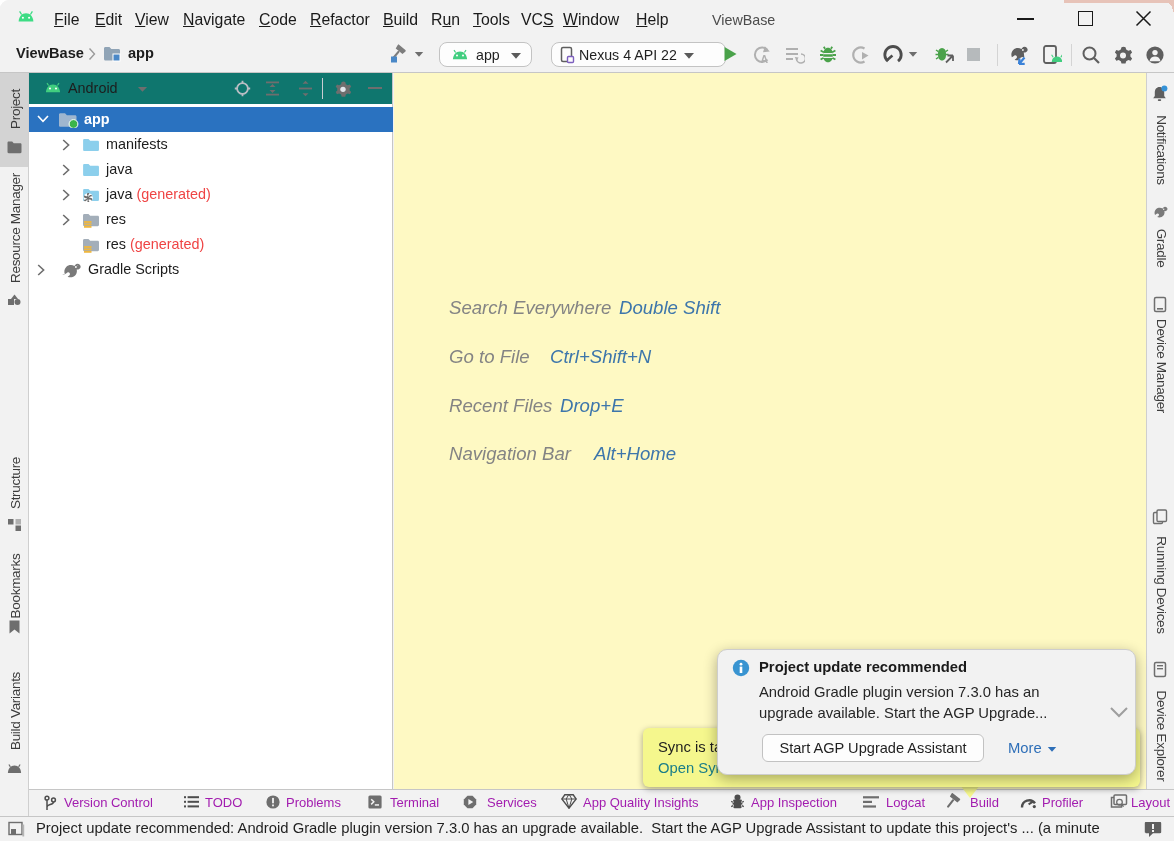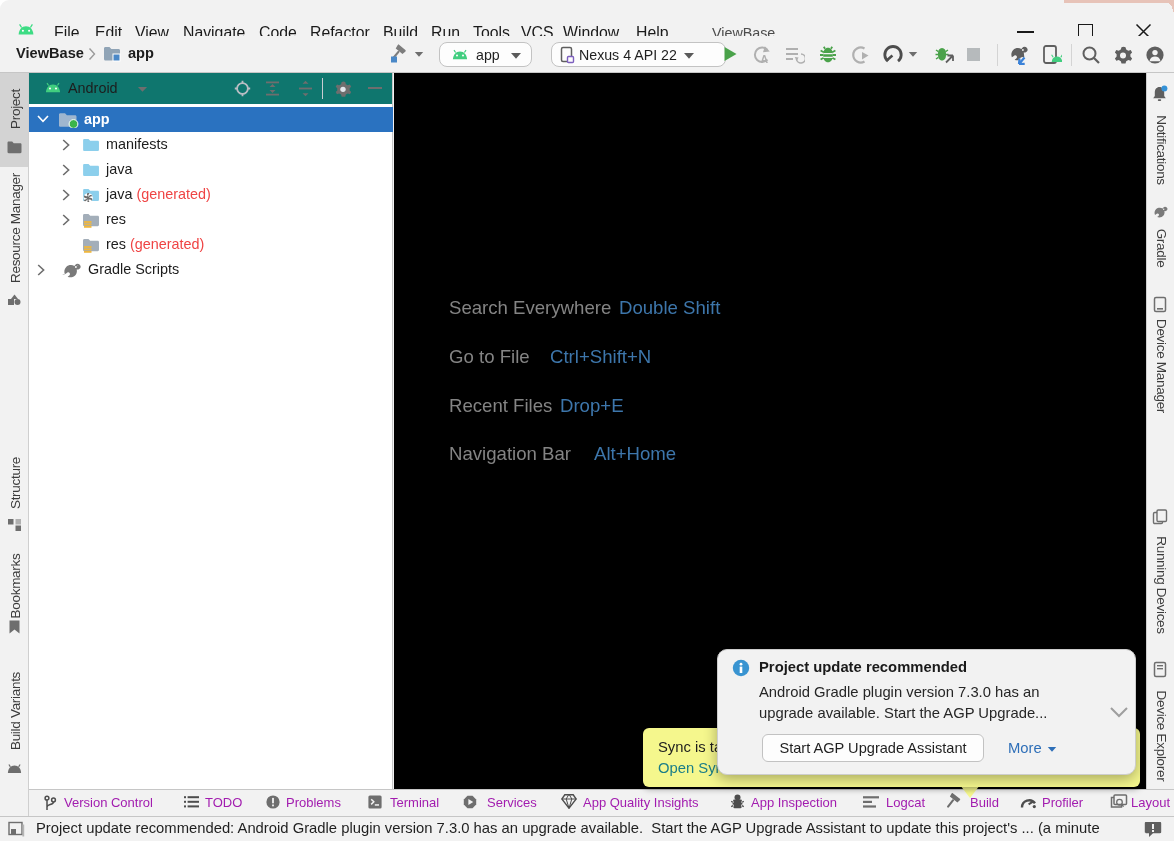"File" #titlebar { margin-top: 13px -> none }
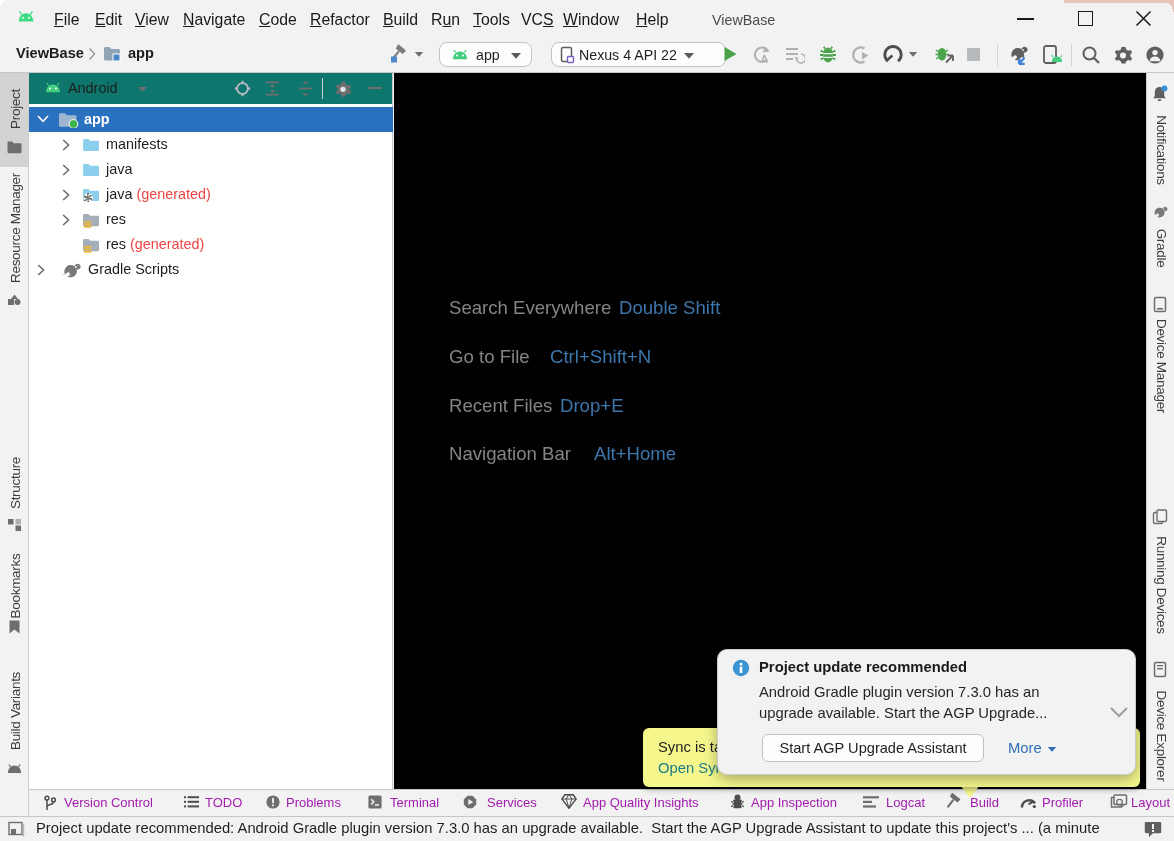"Search Everywhere" #editor { background: #000000 -> #fef9c3; font-style: none -> italic }
